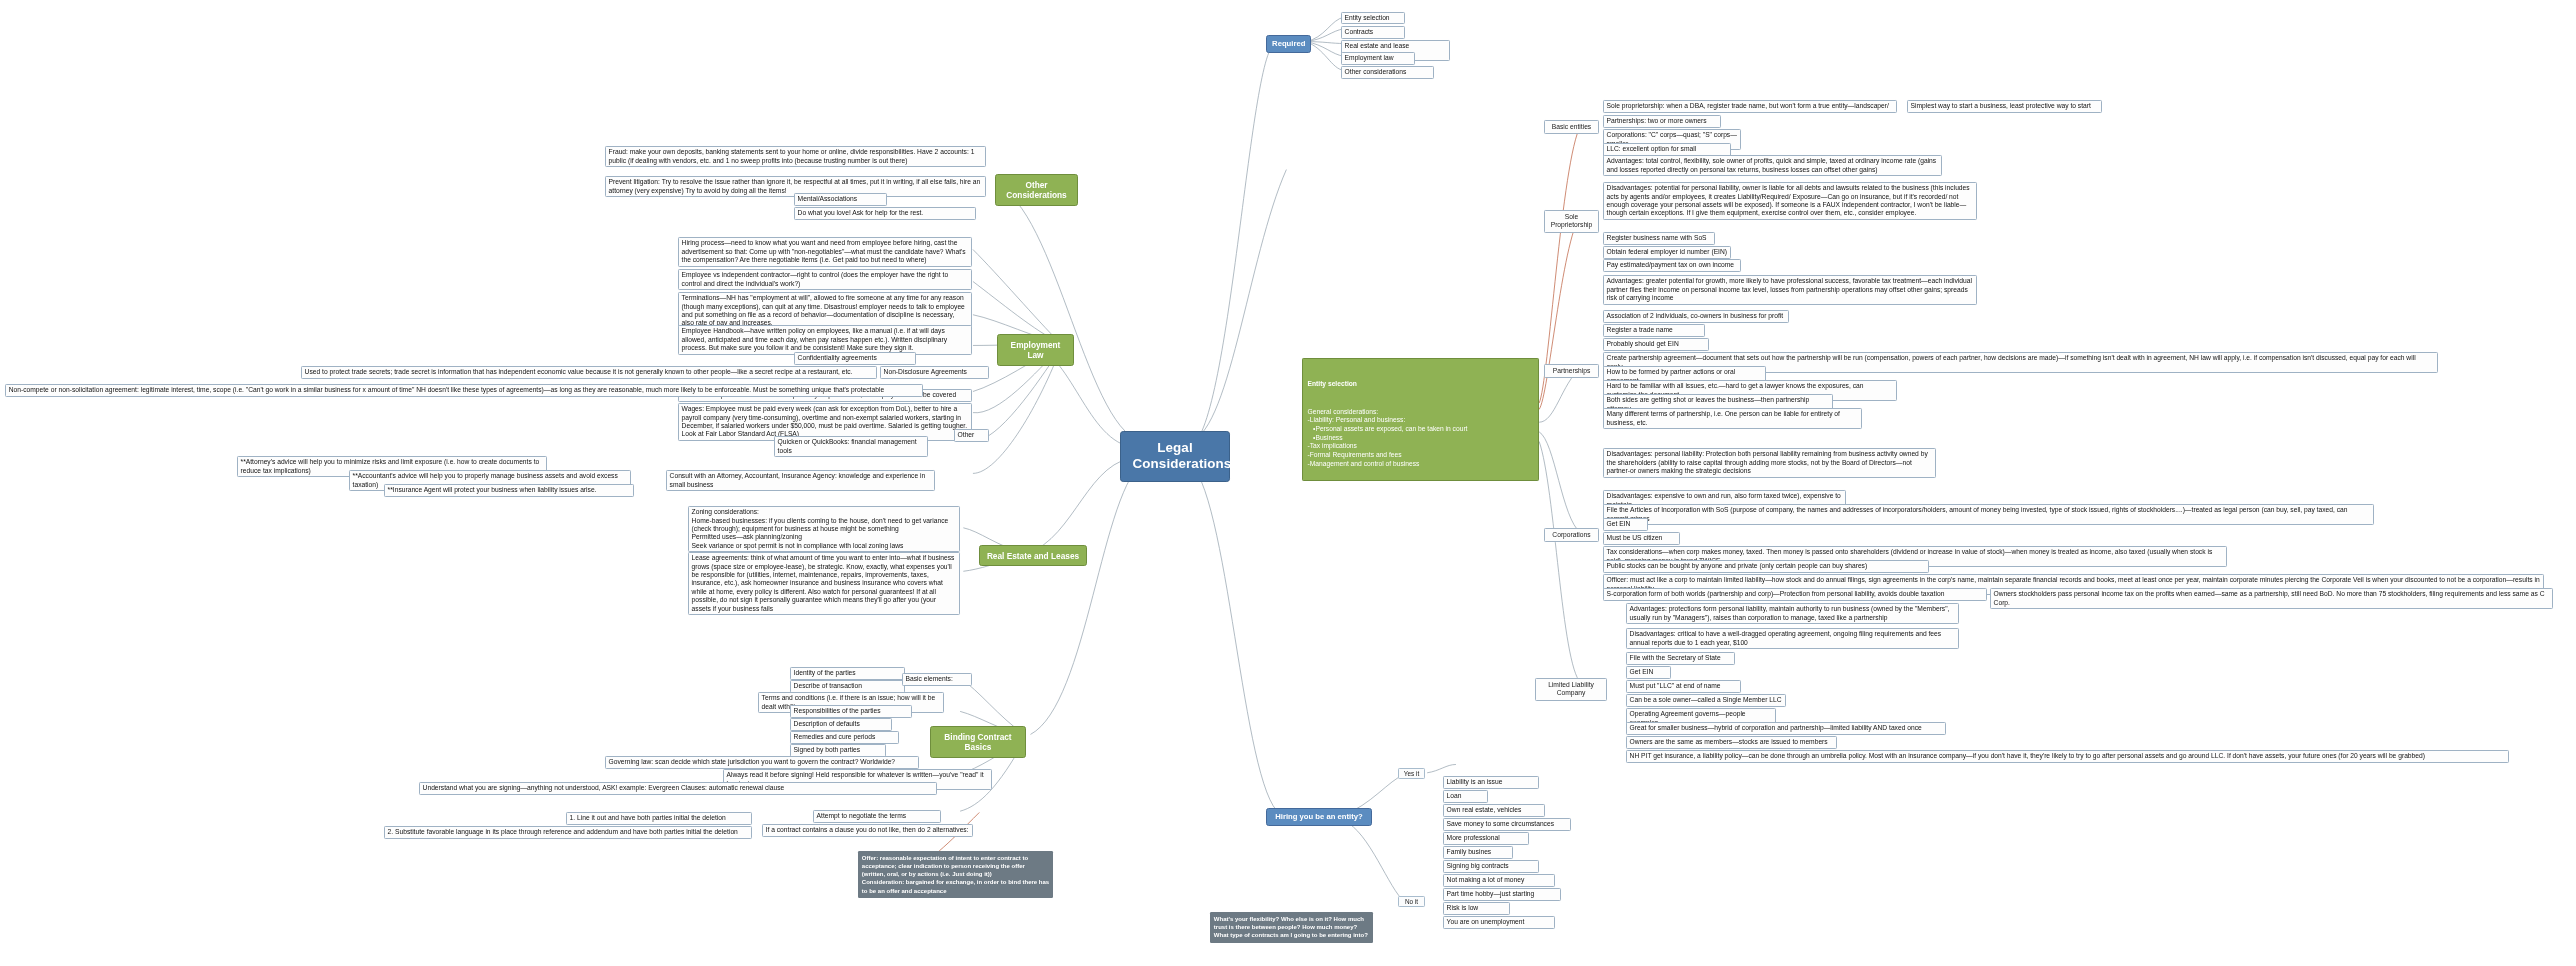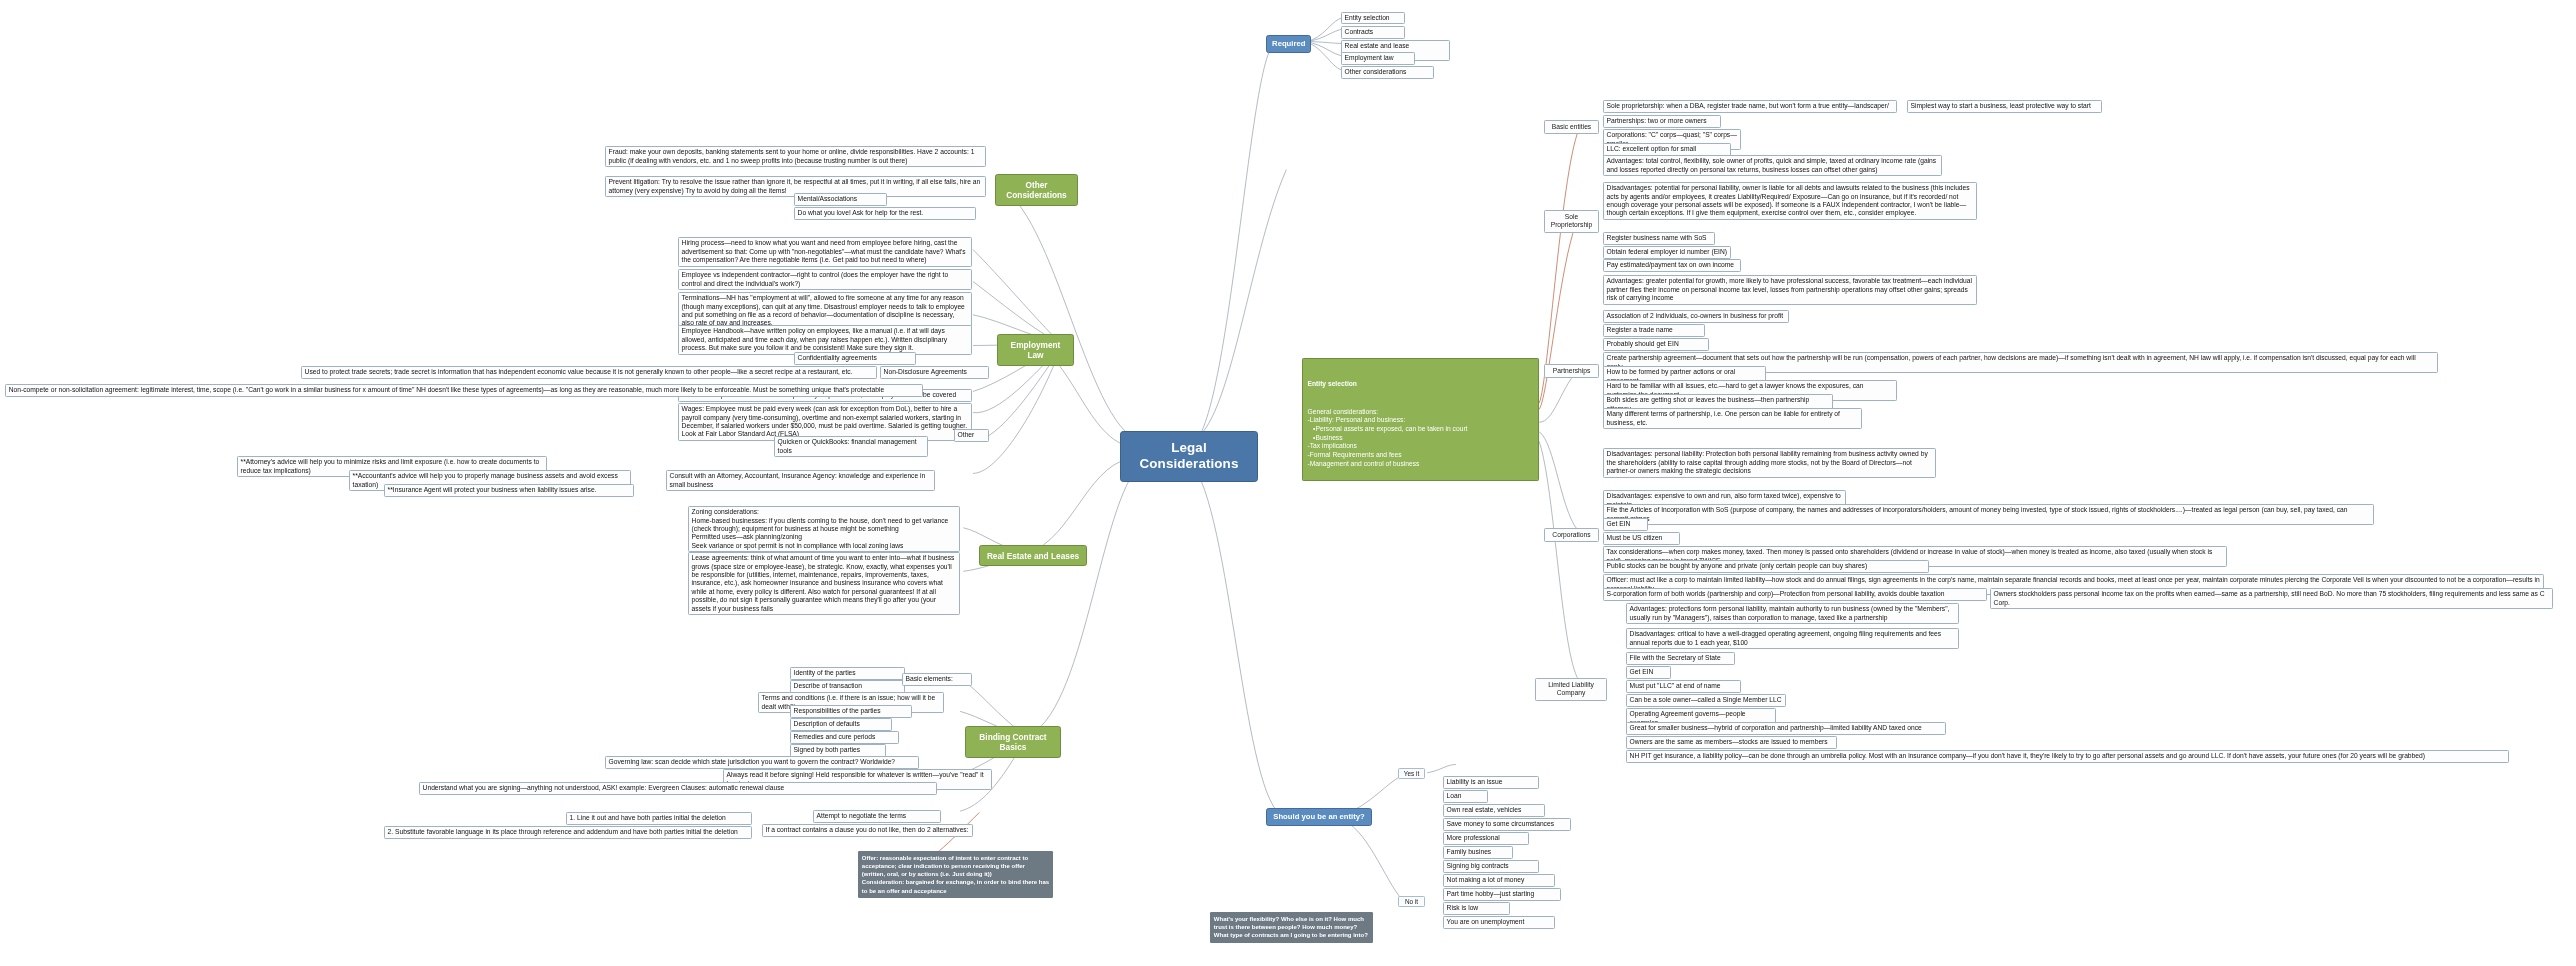"Legal Considerations" div.node { width: 138px -> 110px }
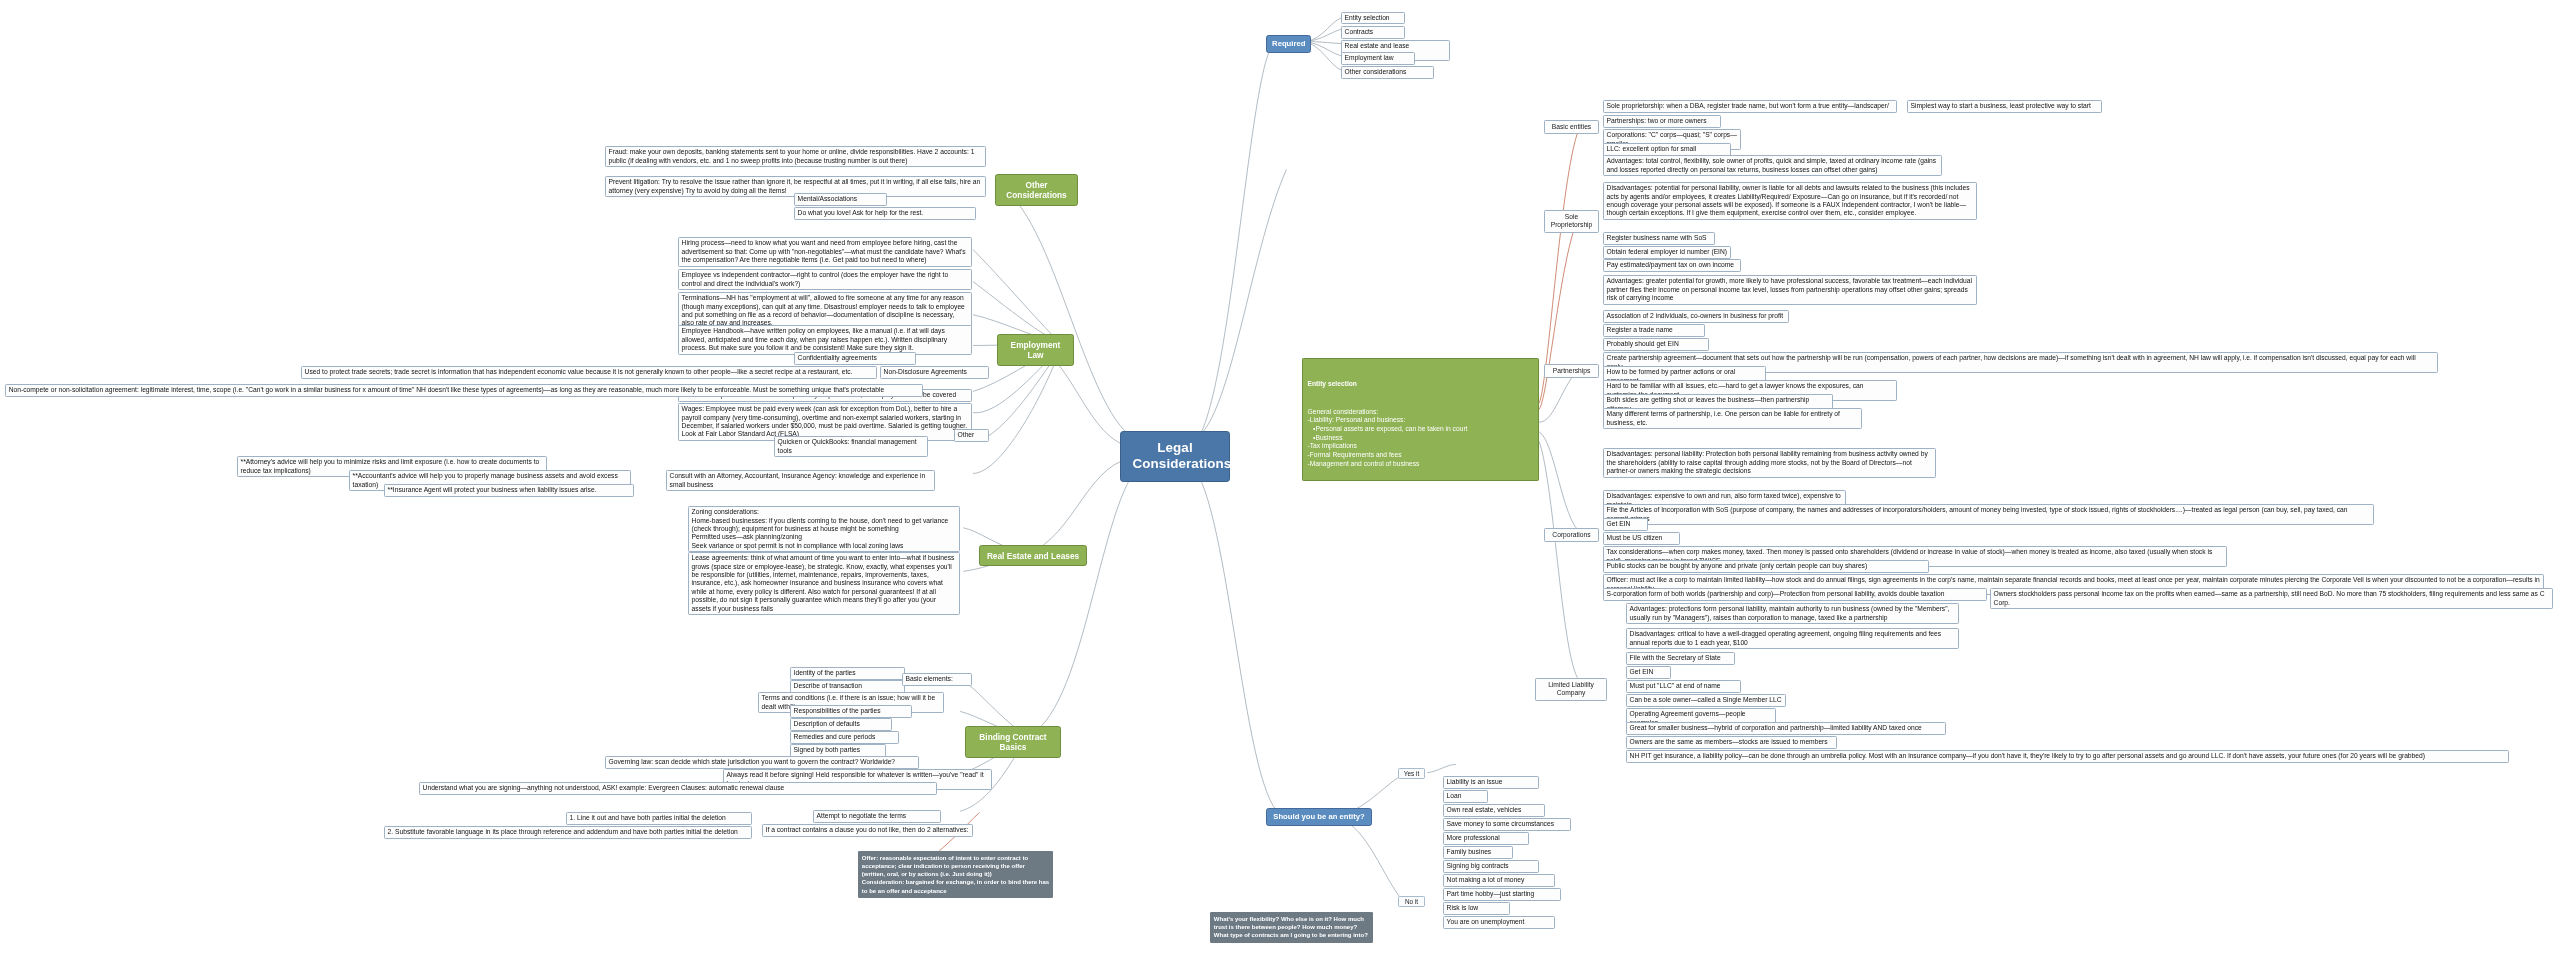"Binding Contract Basics" div.node { left: 965px -> 930px }
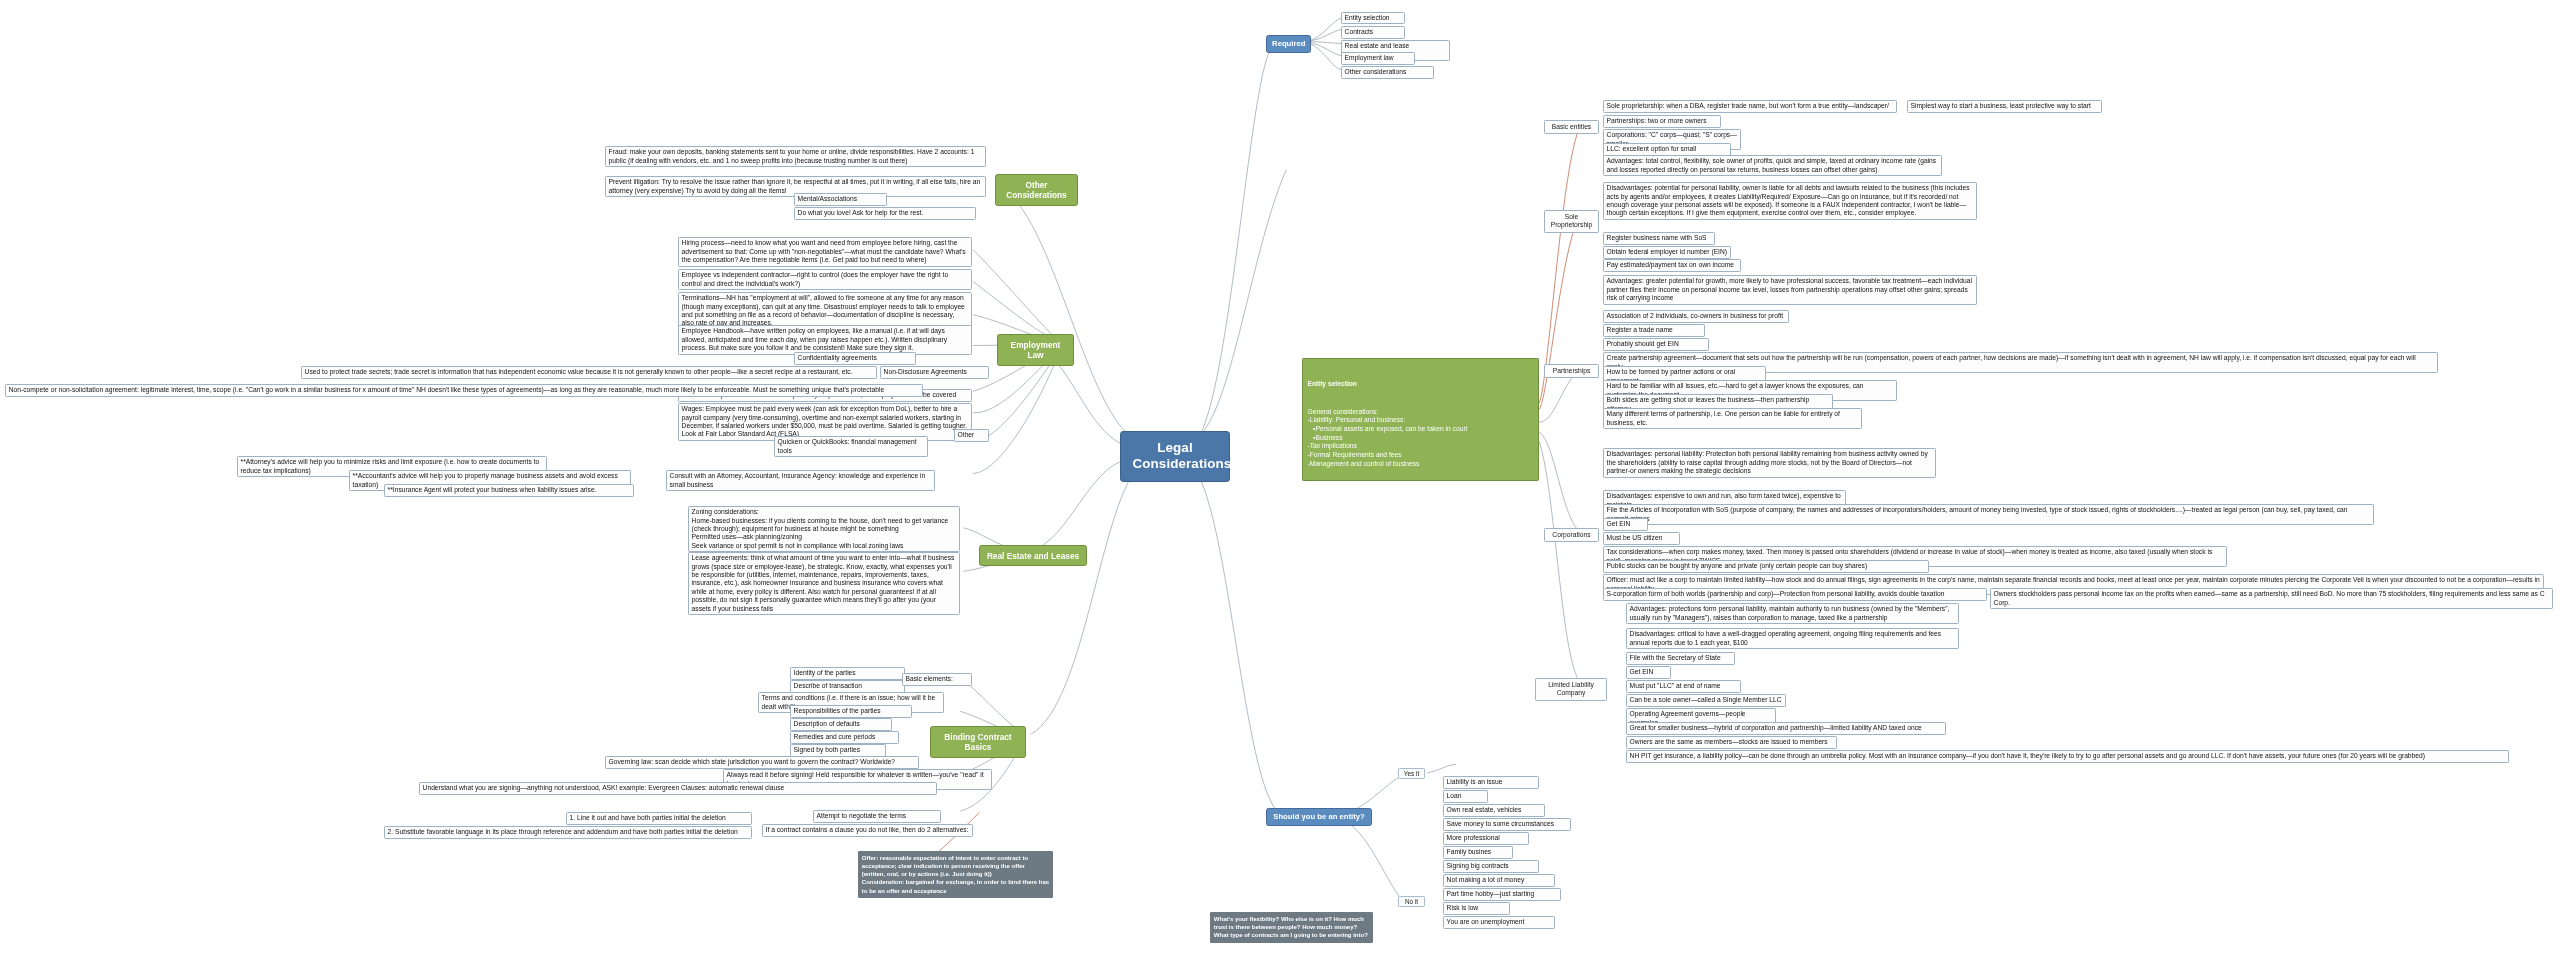"Should you be an entity?" div.node { text: Should -> Hiring }
